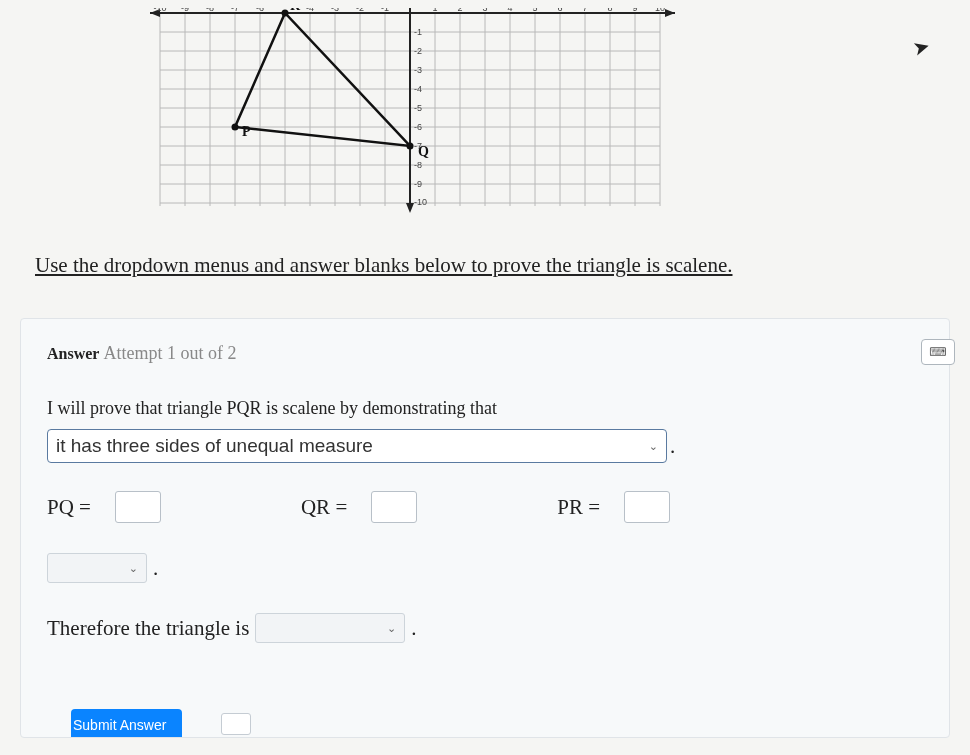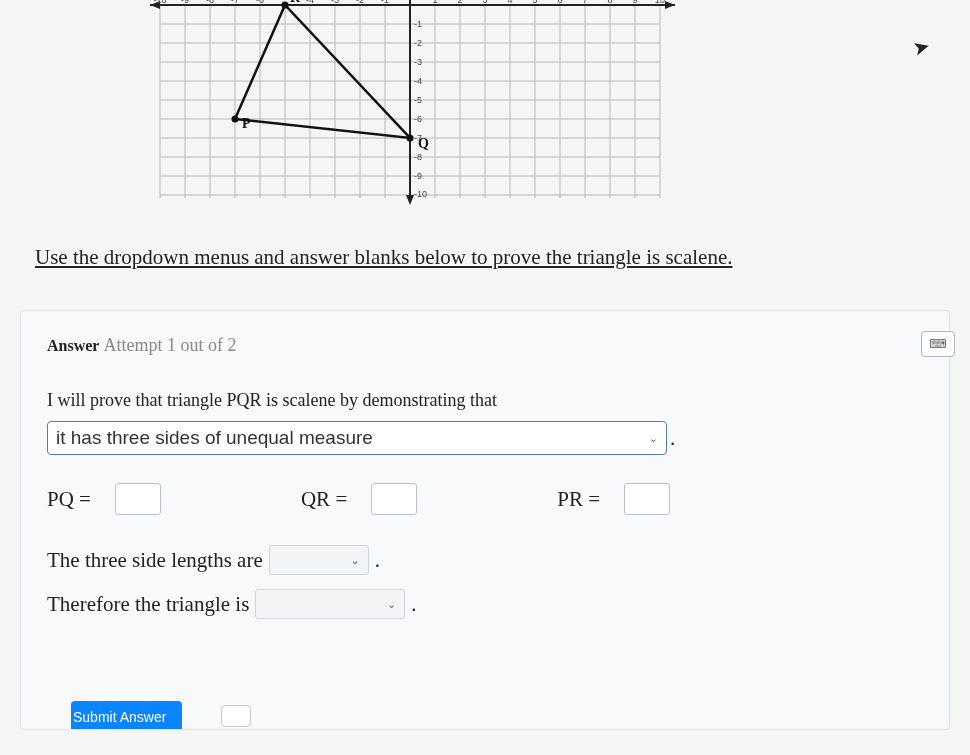"-10" .graph-area { margin-top: 0 -> 8px }
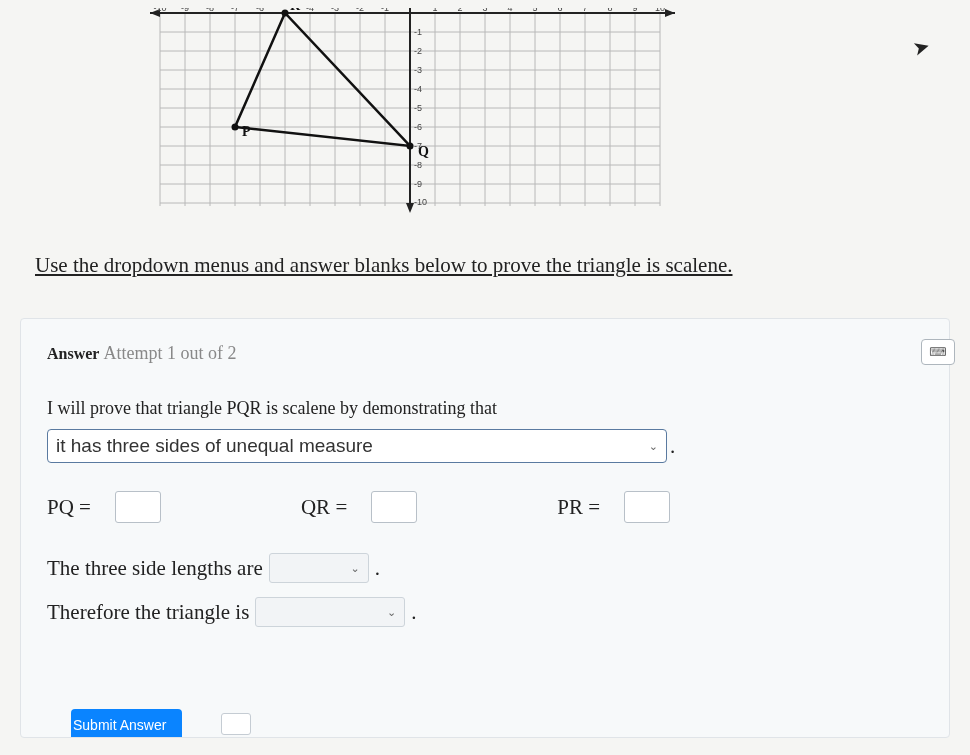"The three side lengths are" span { html: <span>The three side lengths are</span> -> none }
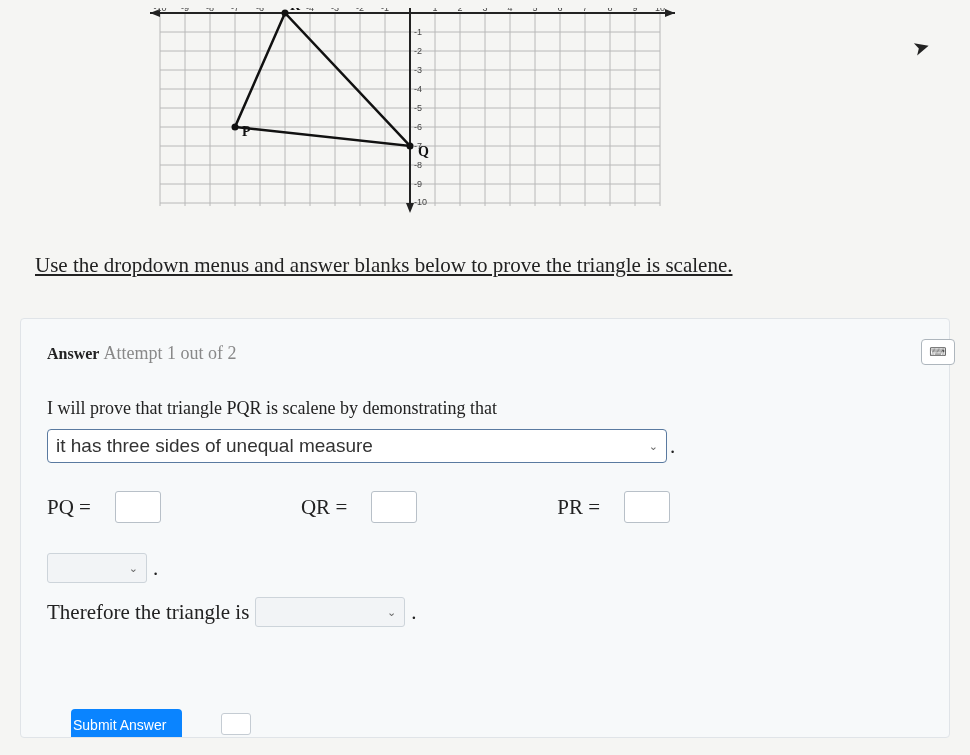"Therefore the triangle is" div.conclusion { margin-top: 14px -> 30px }
